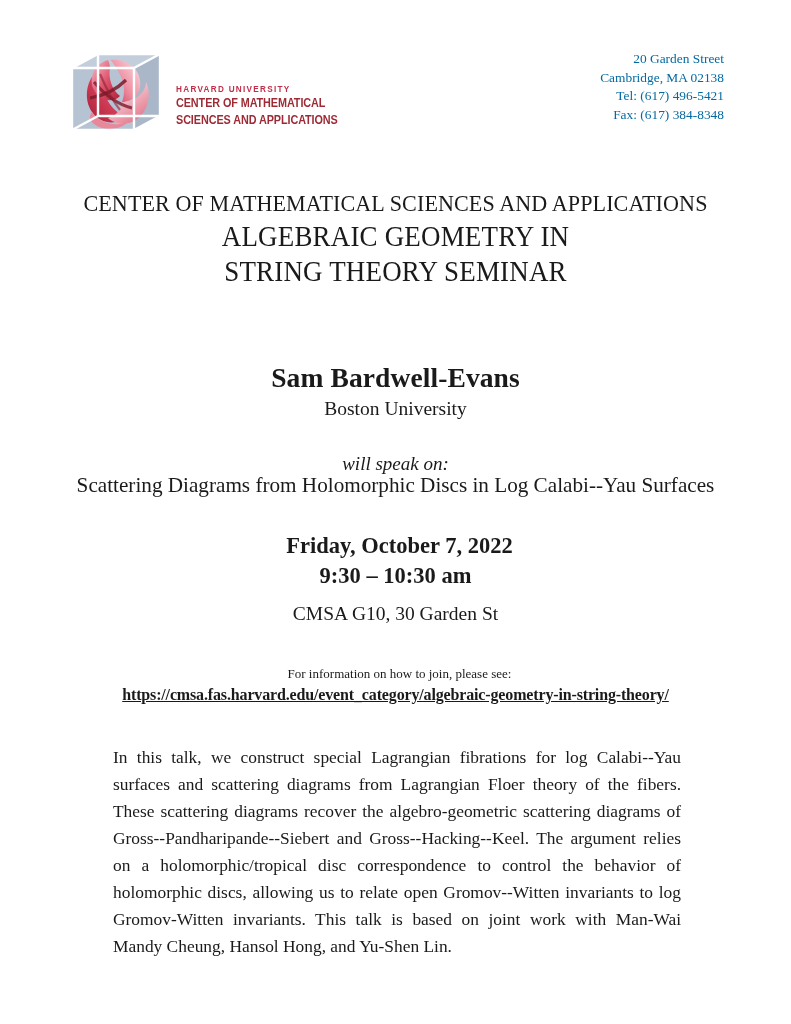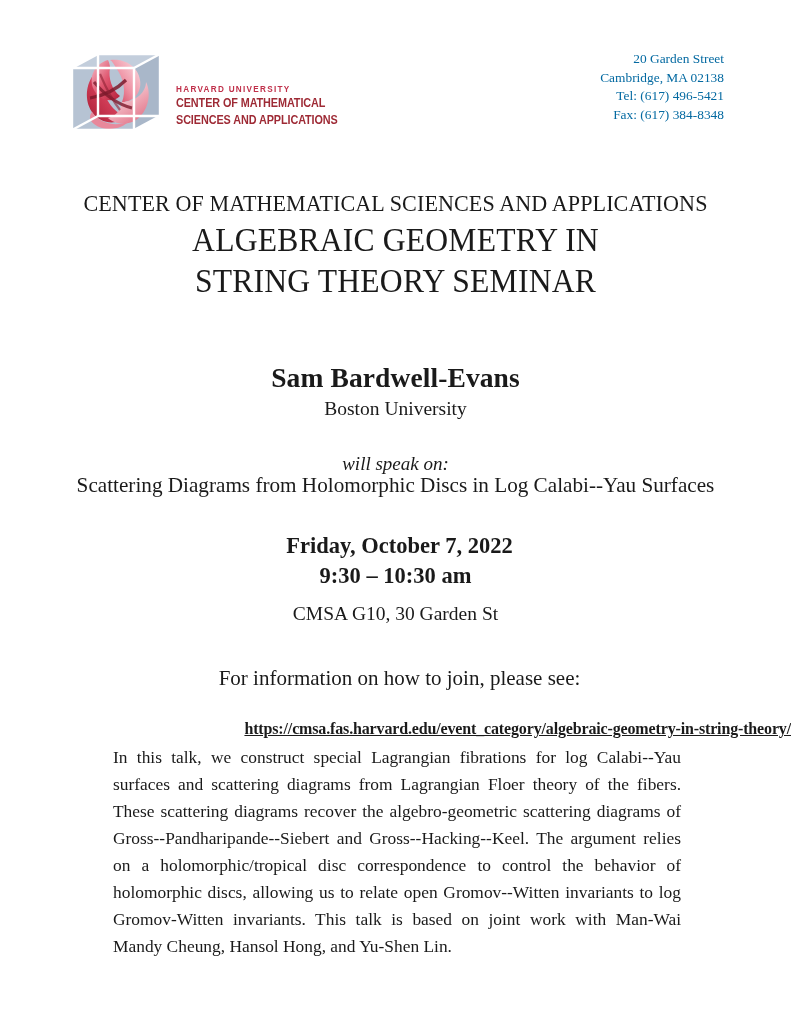"ALGEBRAIC GEOMETRY IN" .seminar-title { font-size: 34px -> 29px }
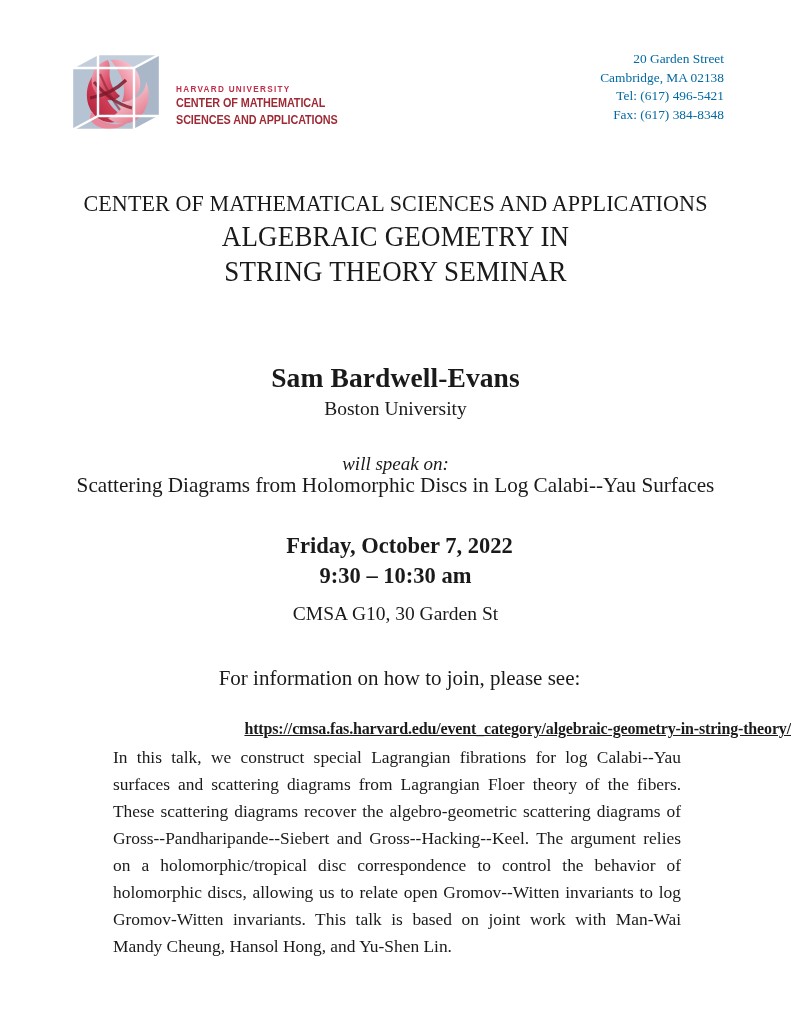"For information on how to" .join-note { font-size: 21px -> 13px }
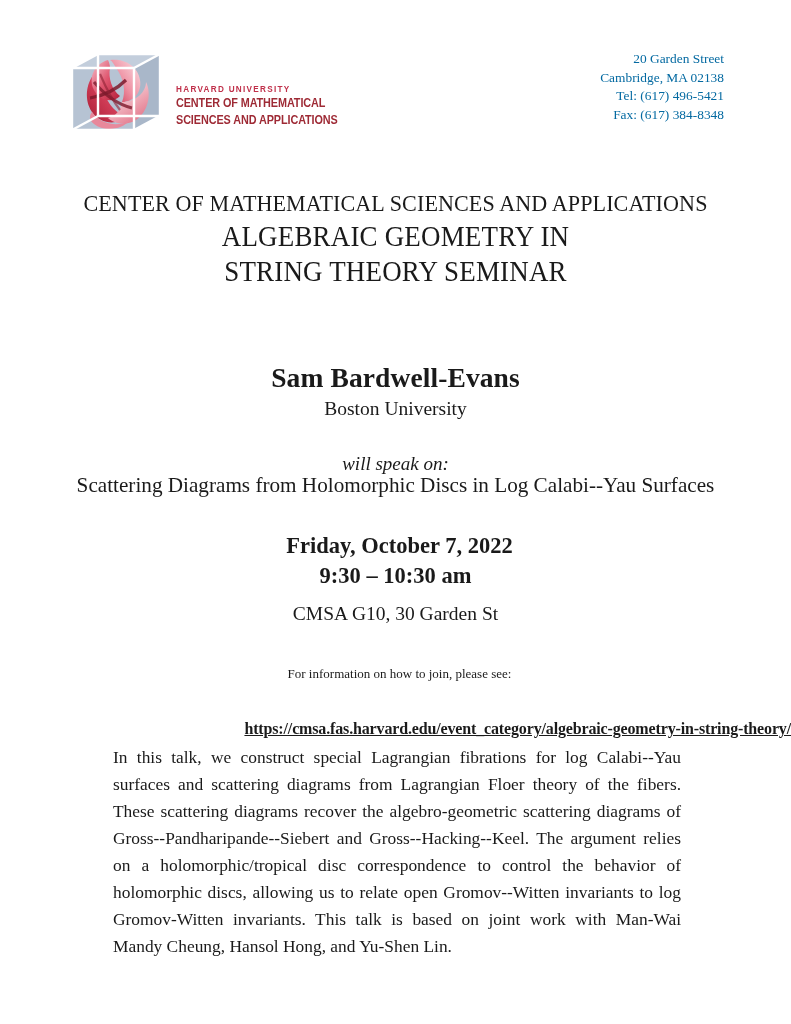"https://cmsa.fas.harvard.edu/event_categ" .join-link-row { text-align: right -> center; top: 720px -> 686px }
